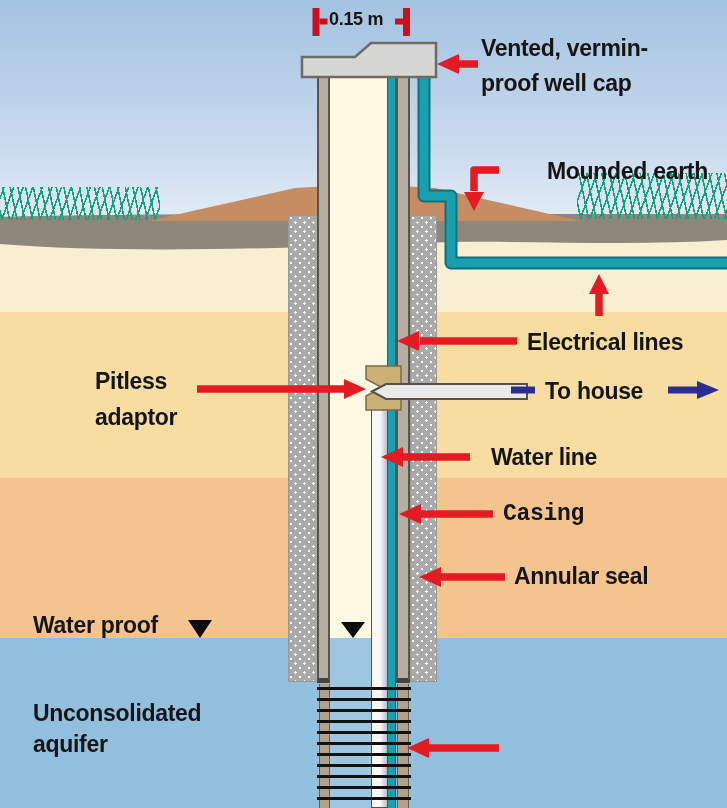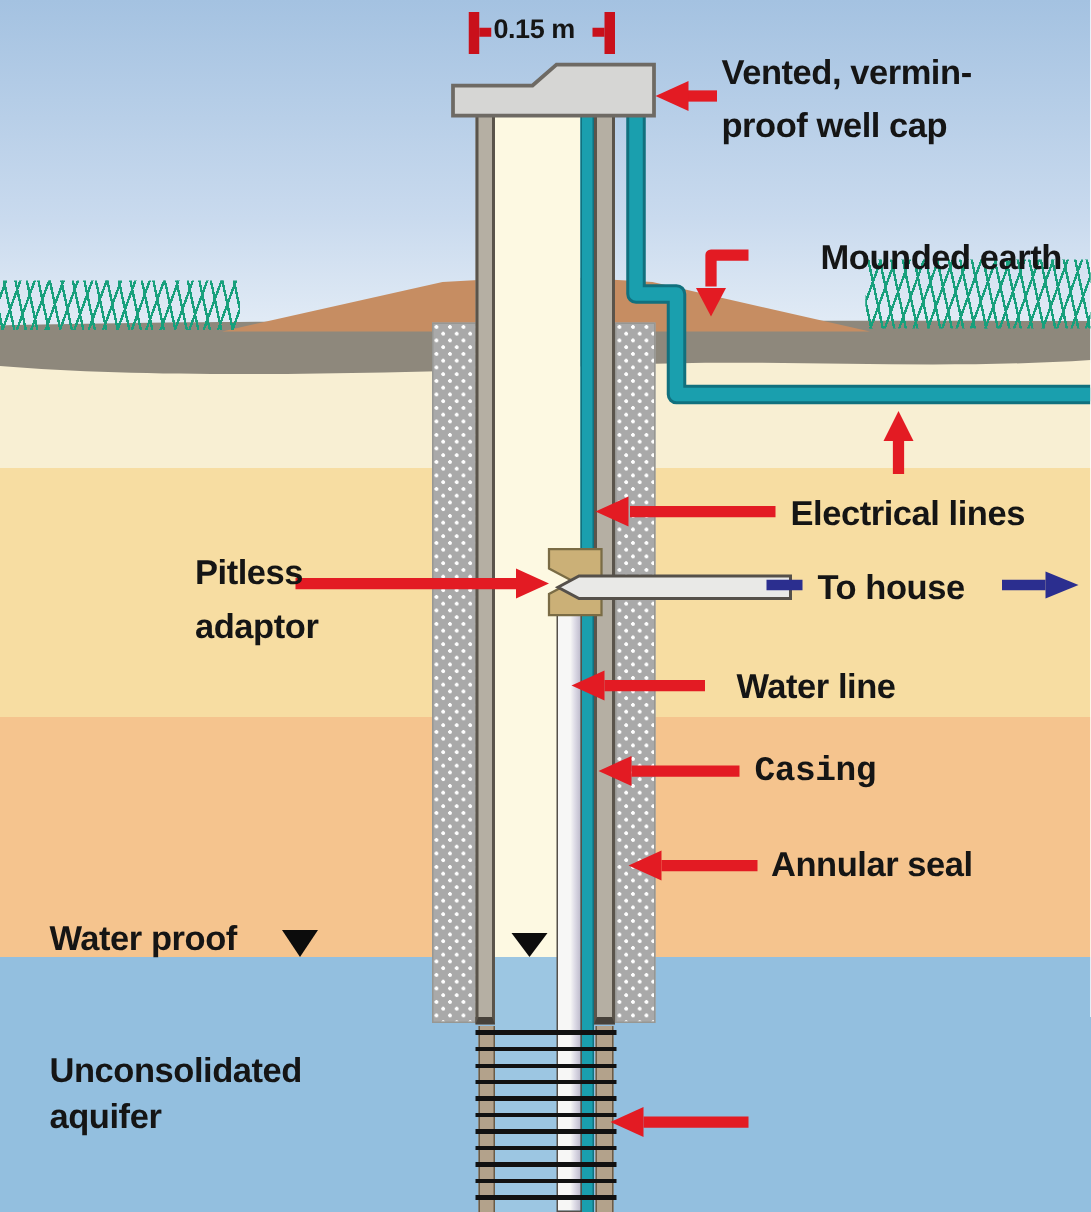"Pitless" .lbl-pitless { margin-left: 35px -> none }
